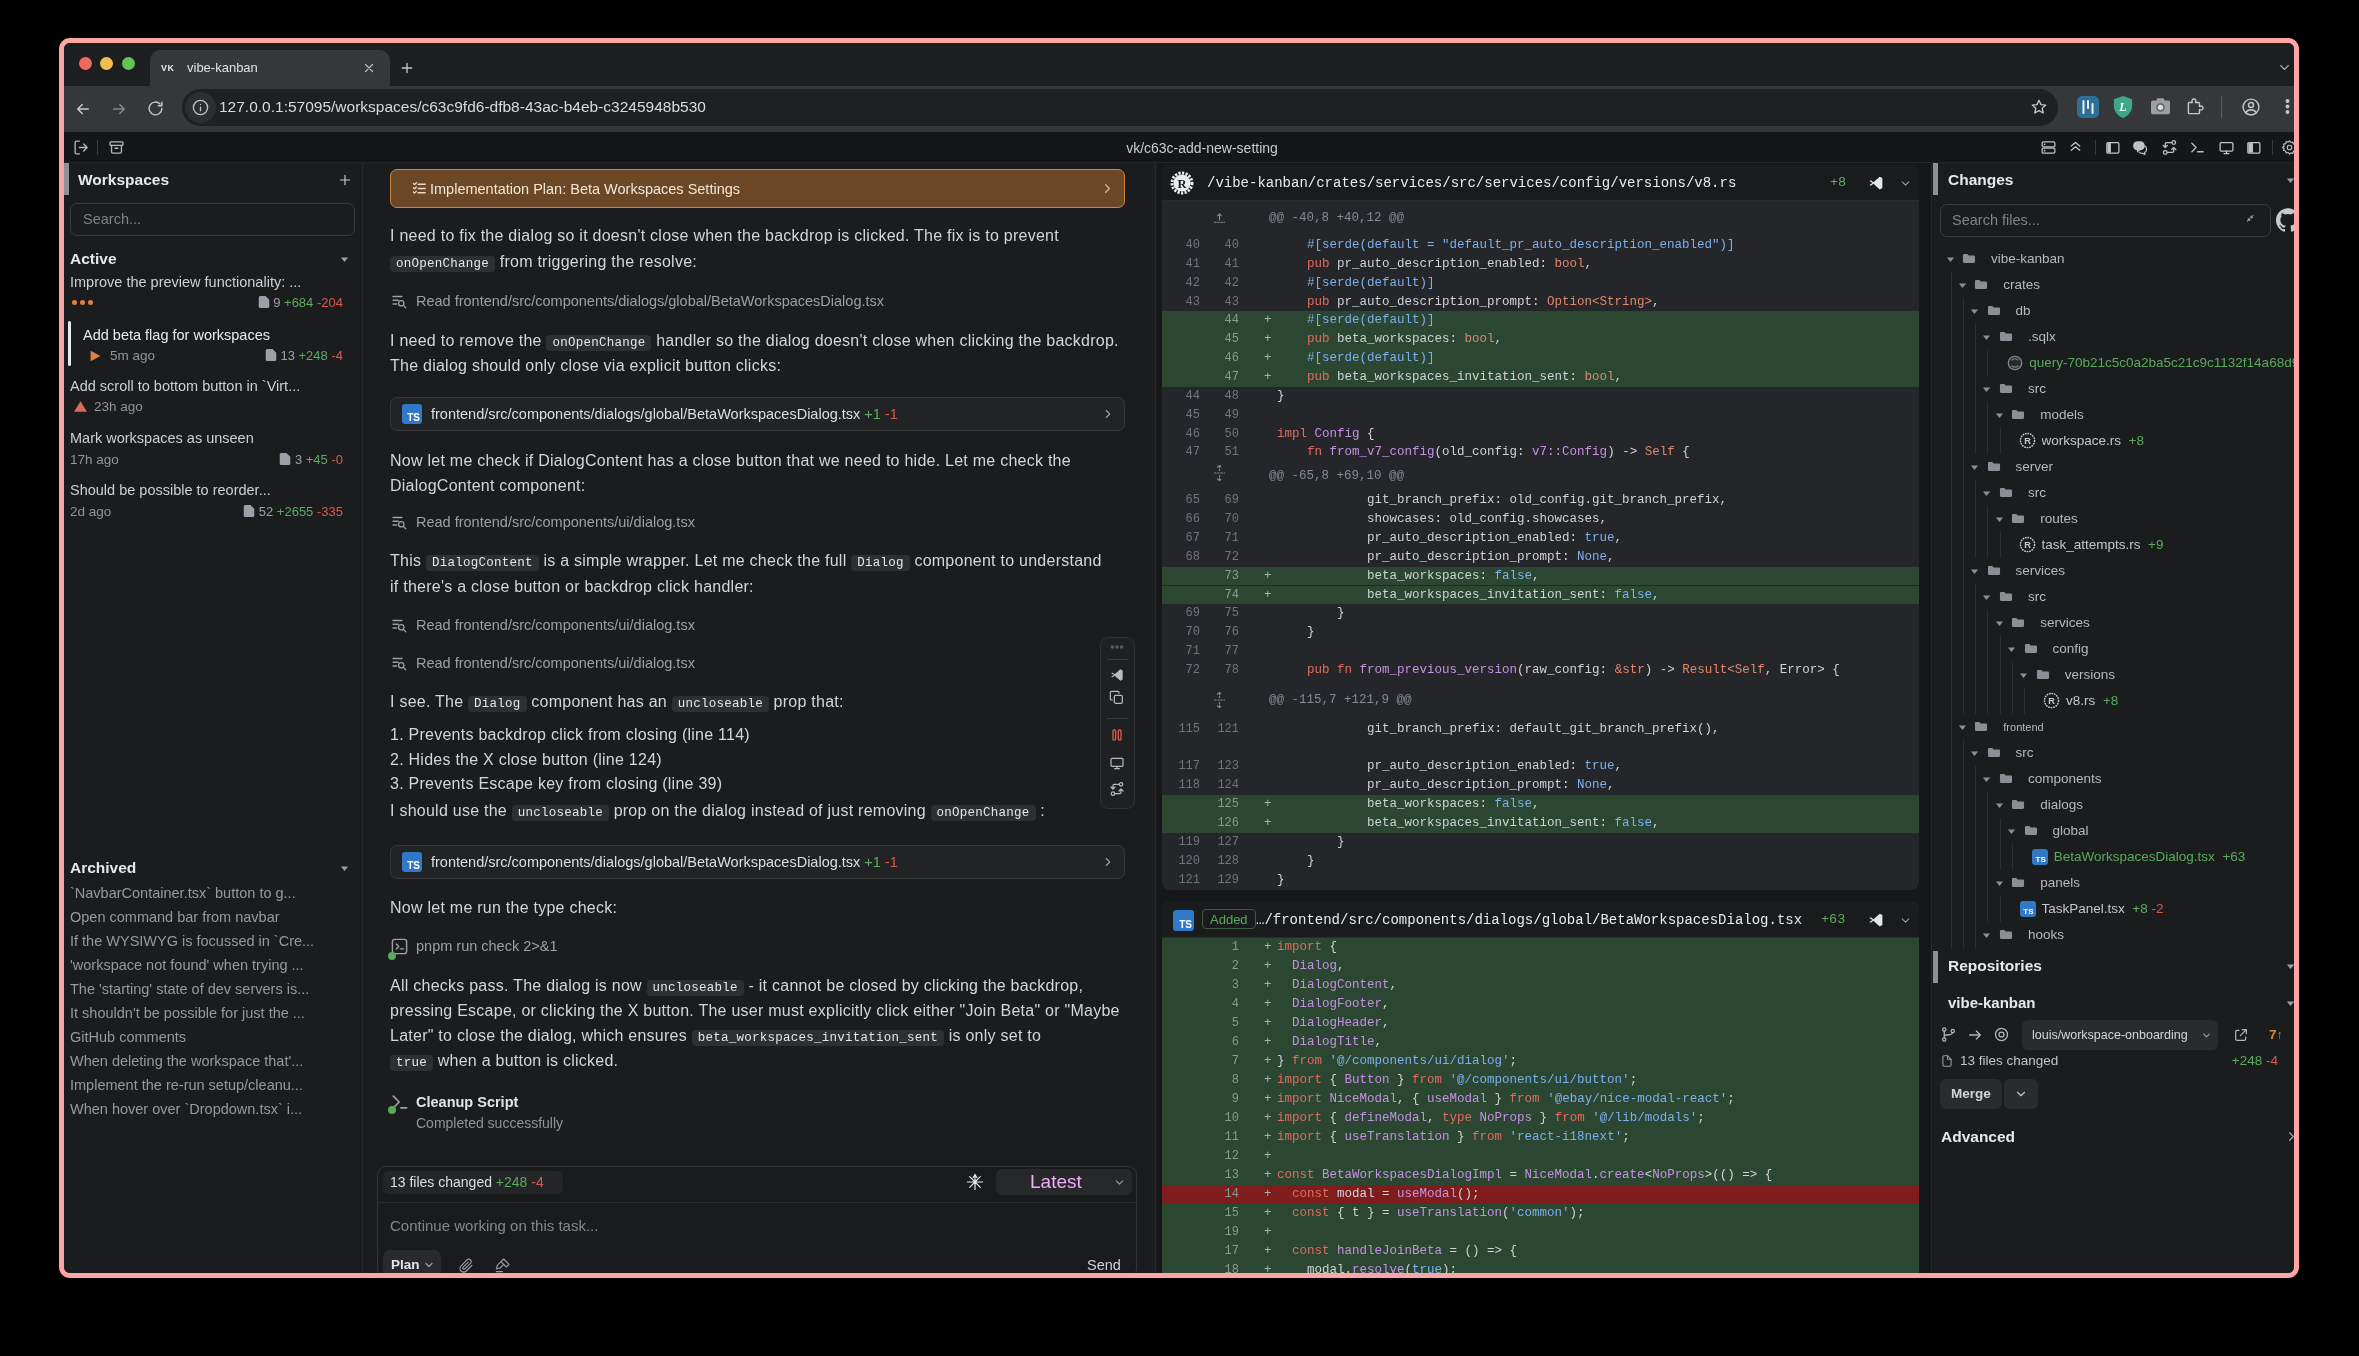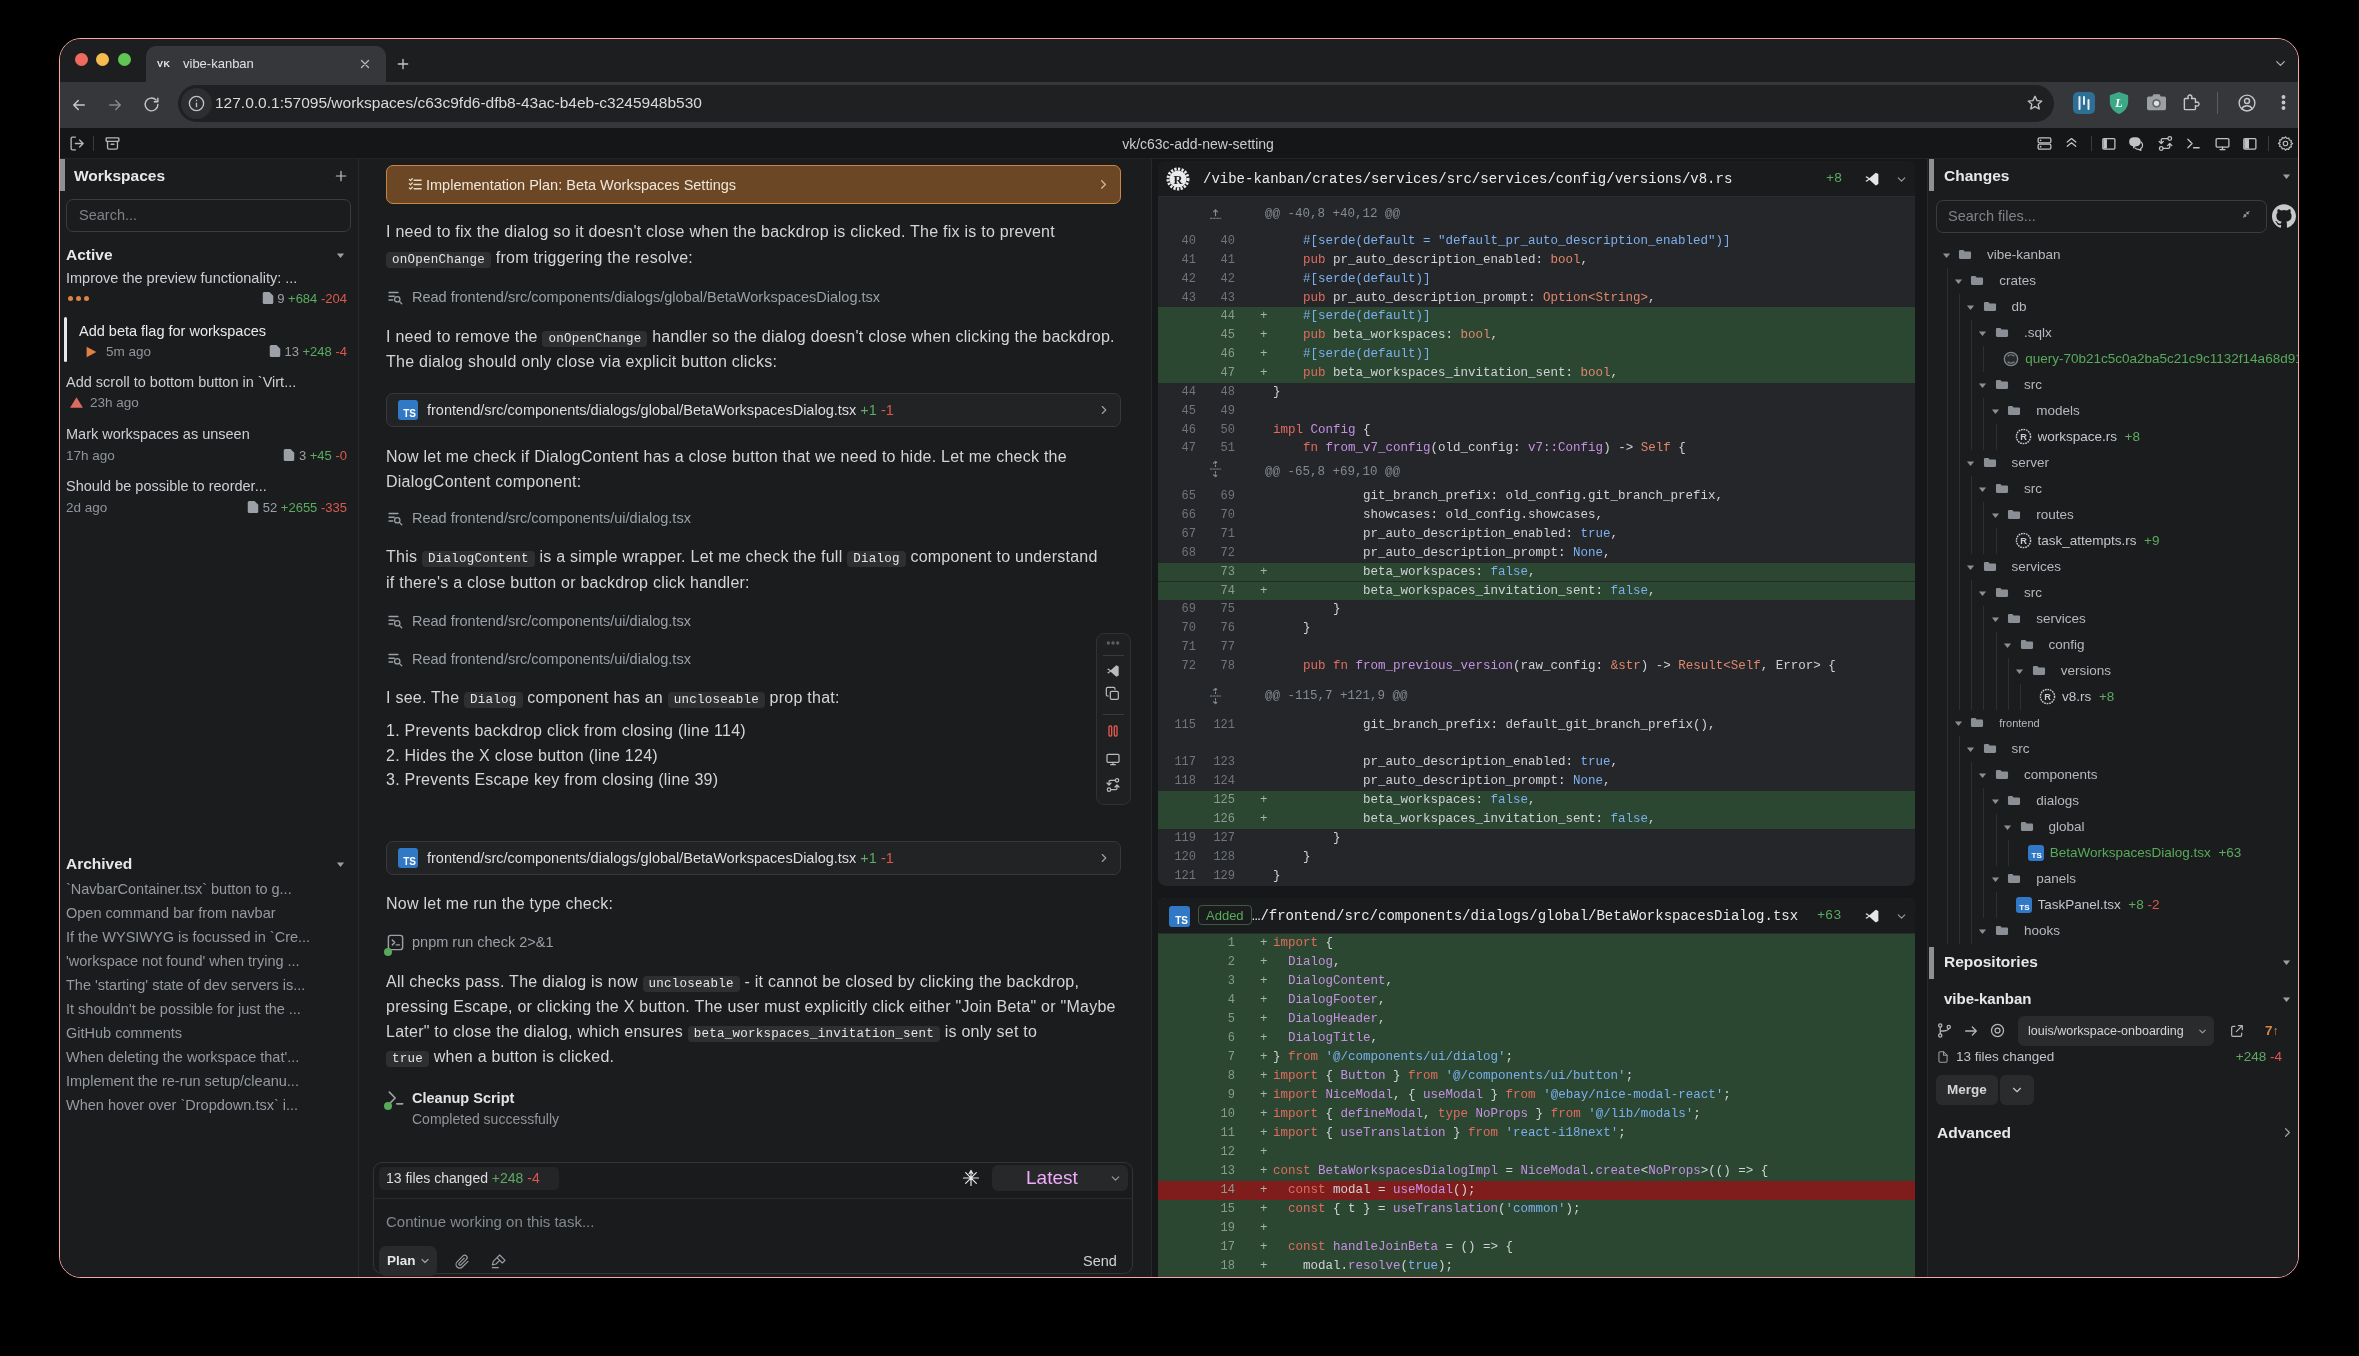"VK" #win { border: 1px solid #fca5a5 -> 5px solid #fca5a5; border-radius: 22px -> 11px }
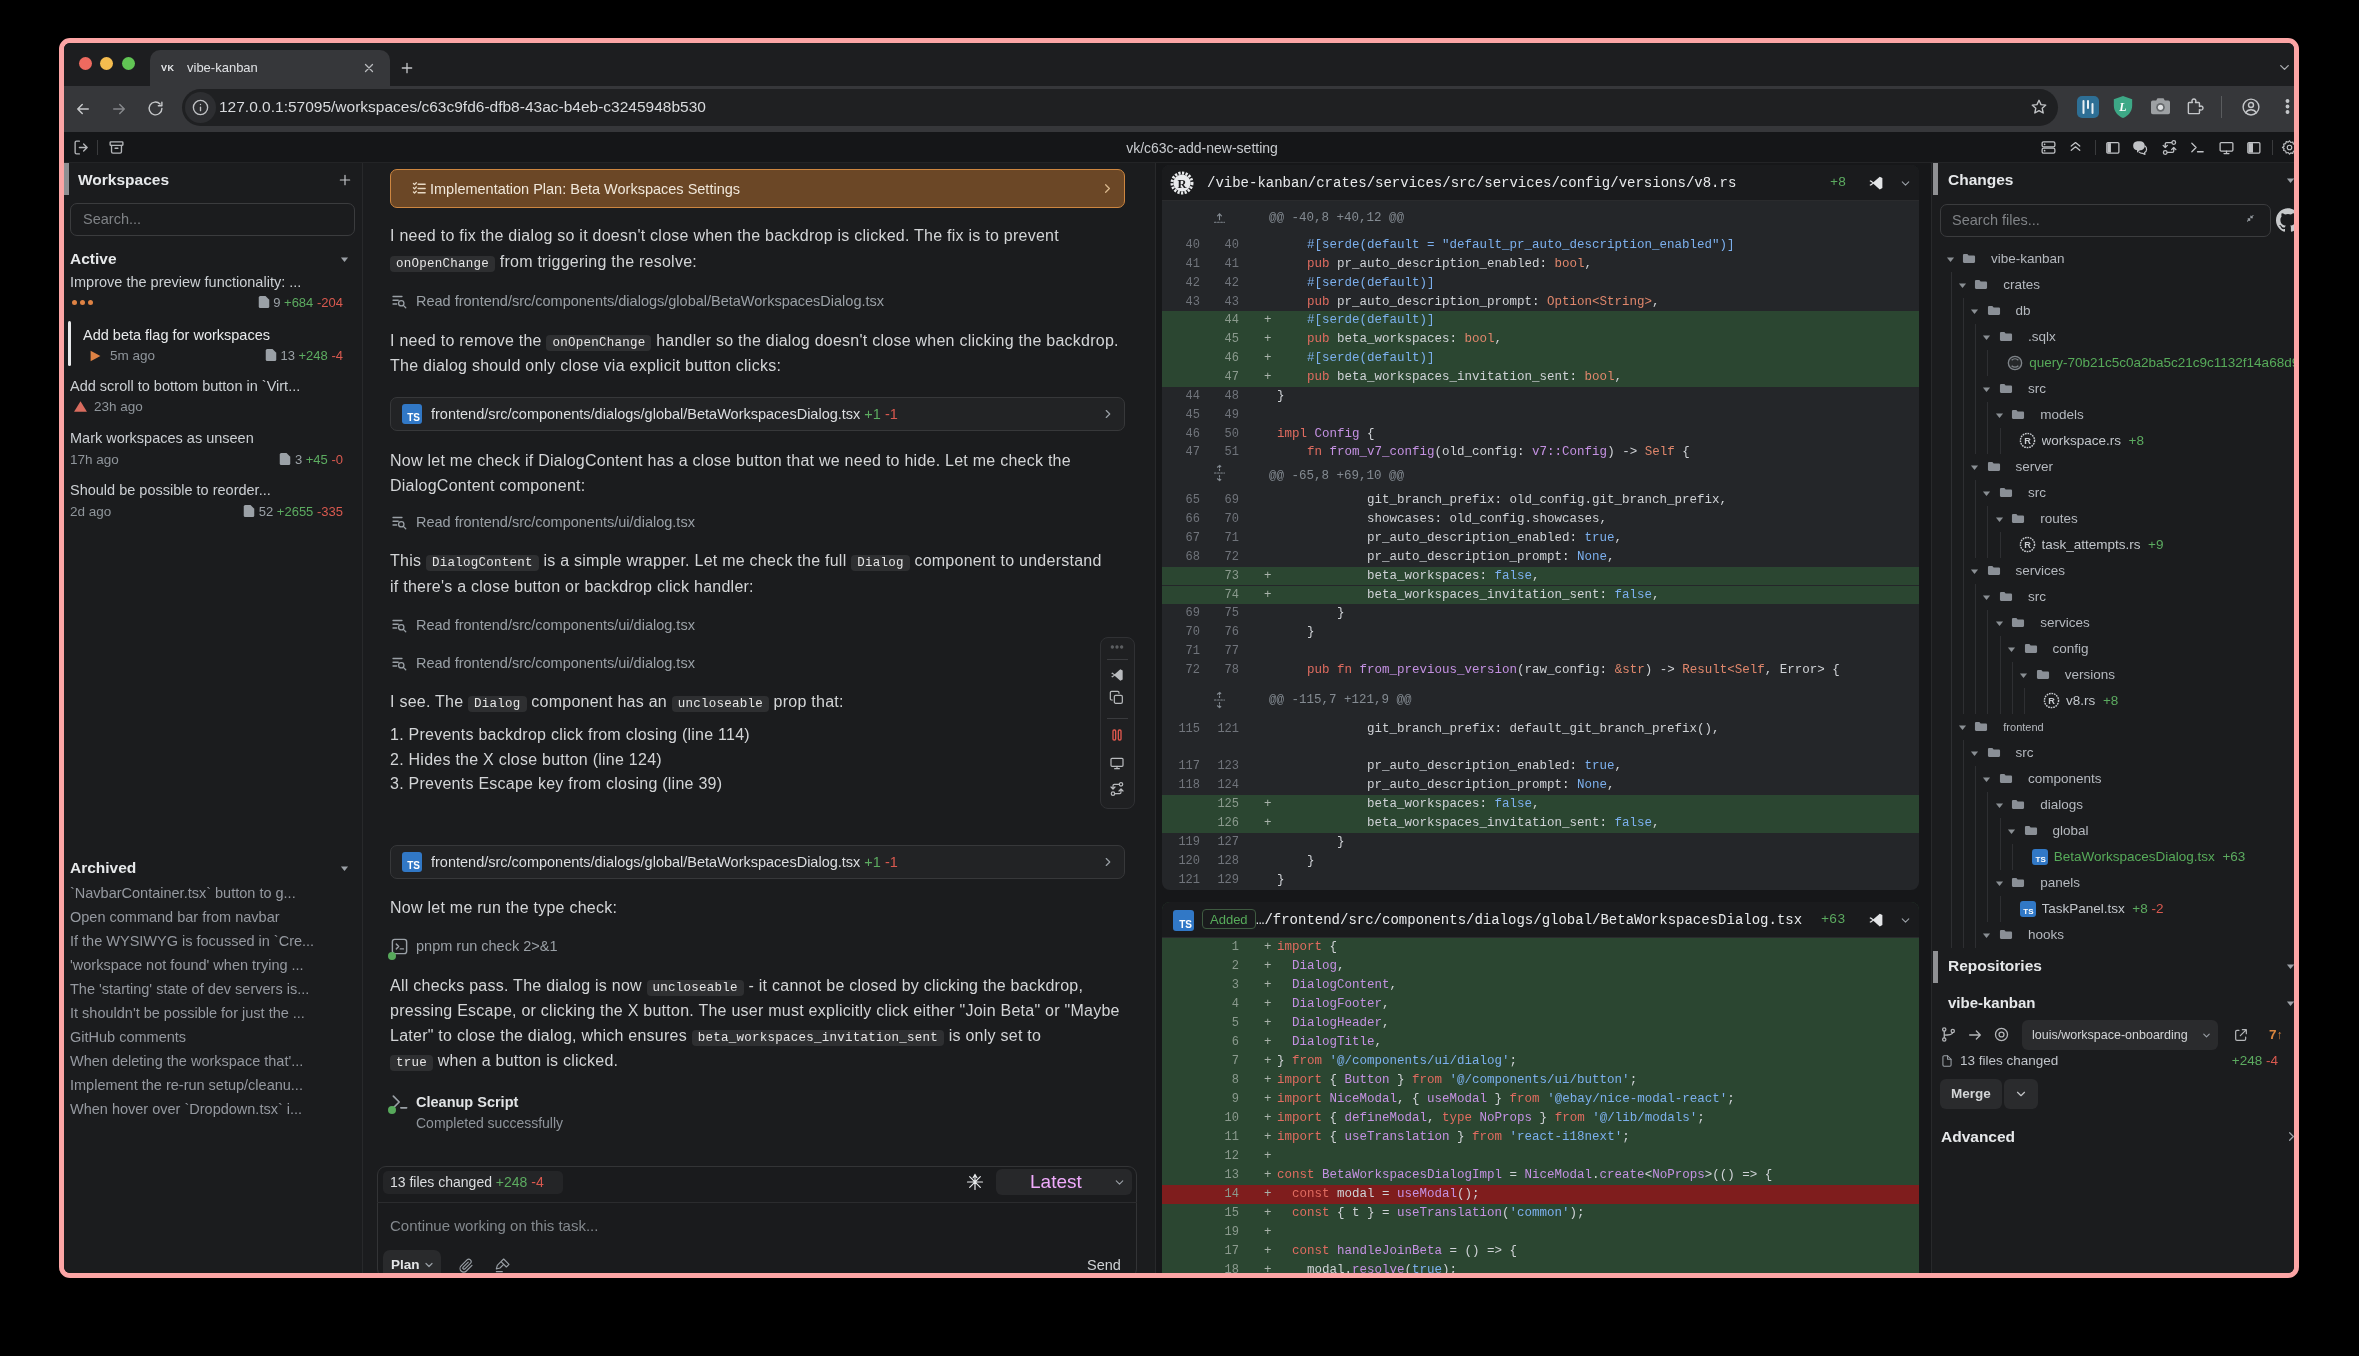"I should use the uncloseable" div.line { html: none -> <div>I should use the <span>uncloseable</span> prop on the dialog instead of just removing <span>onOpenChange</span> :</div> }
